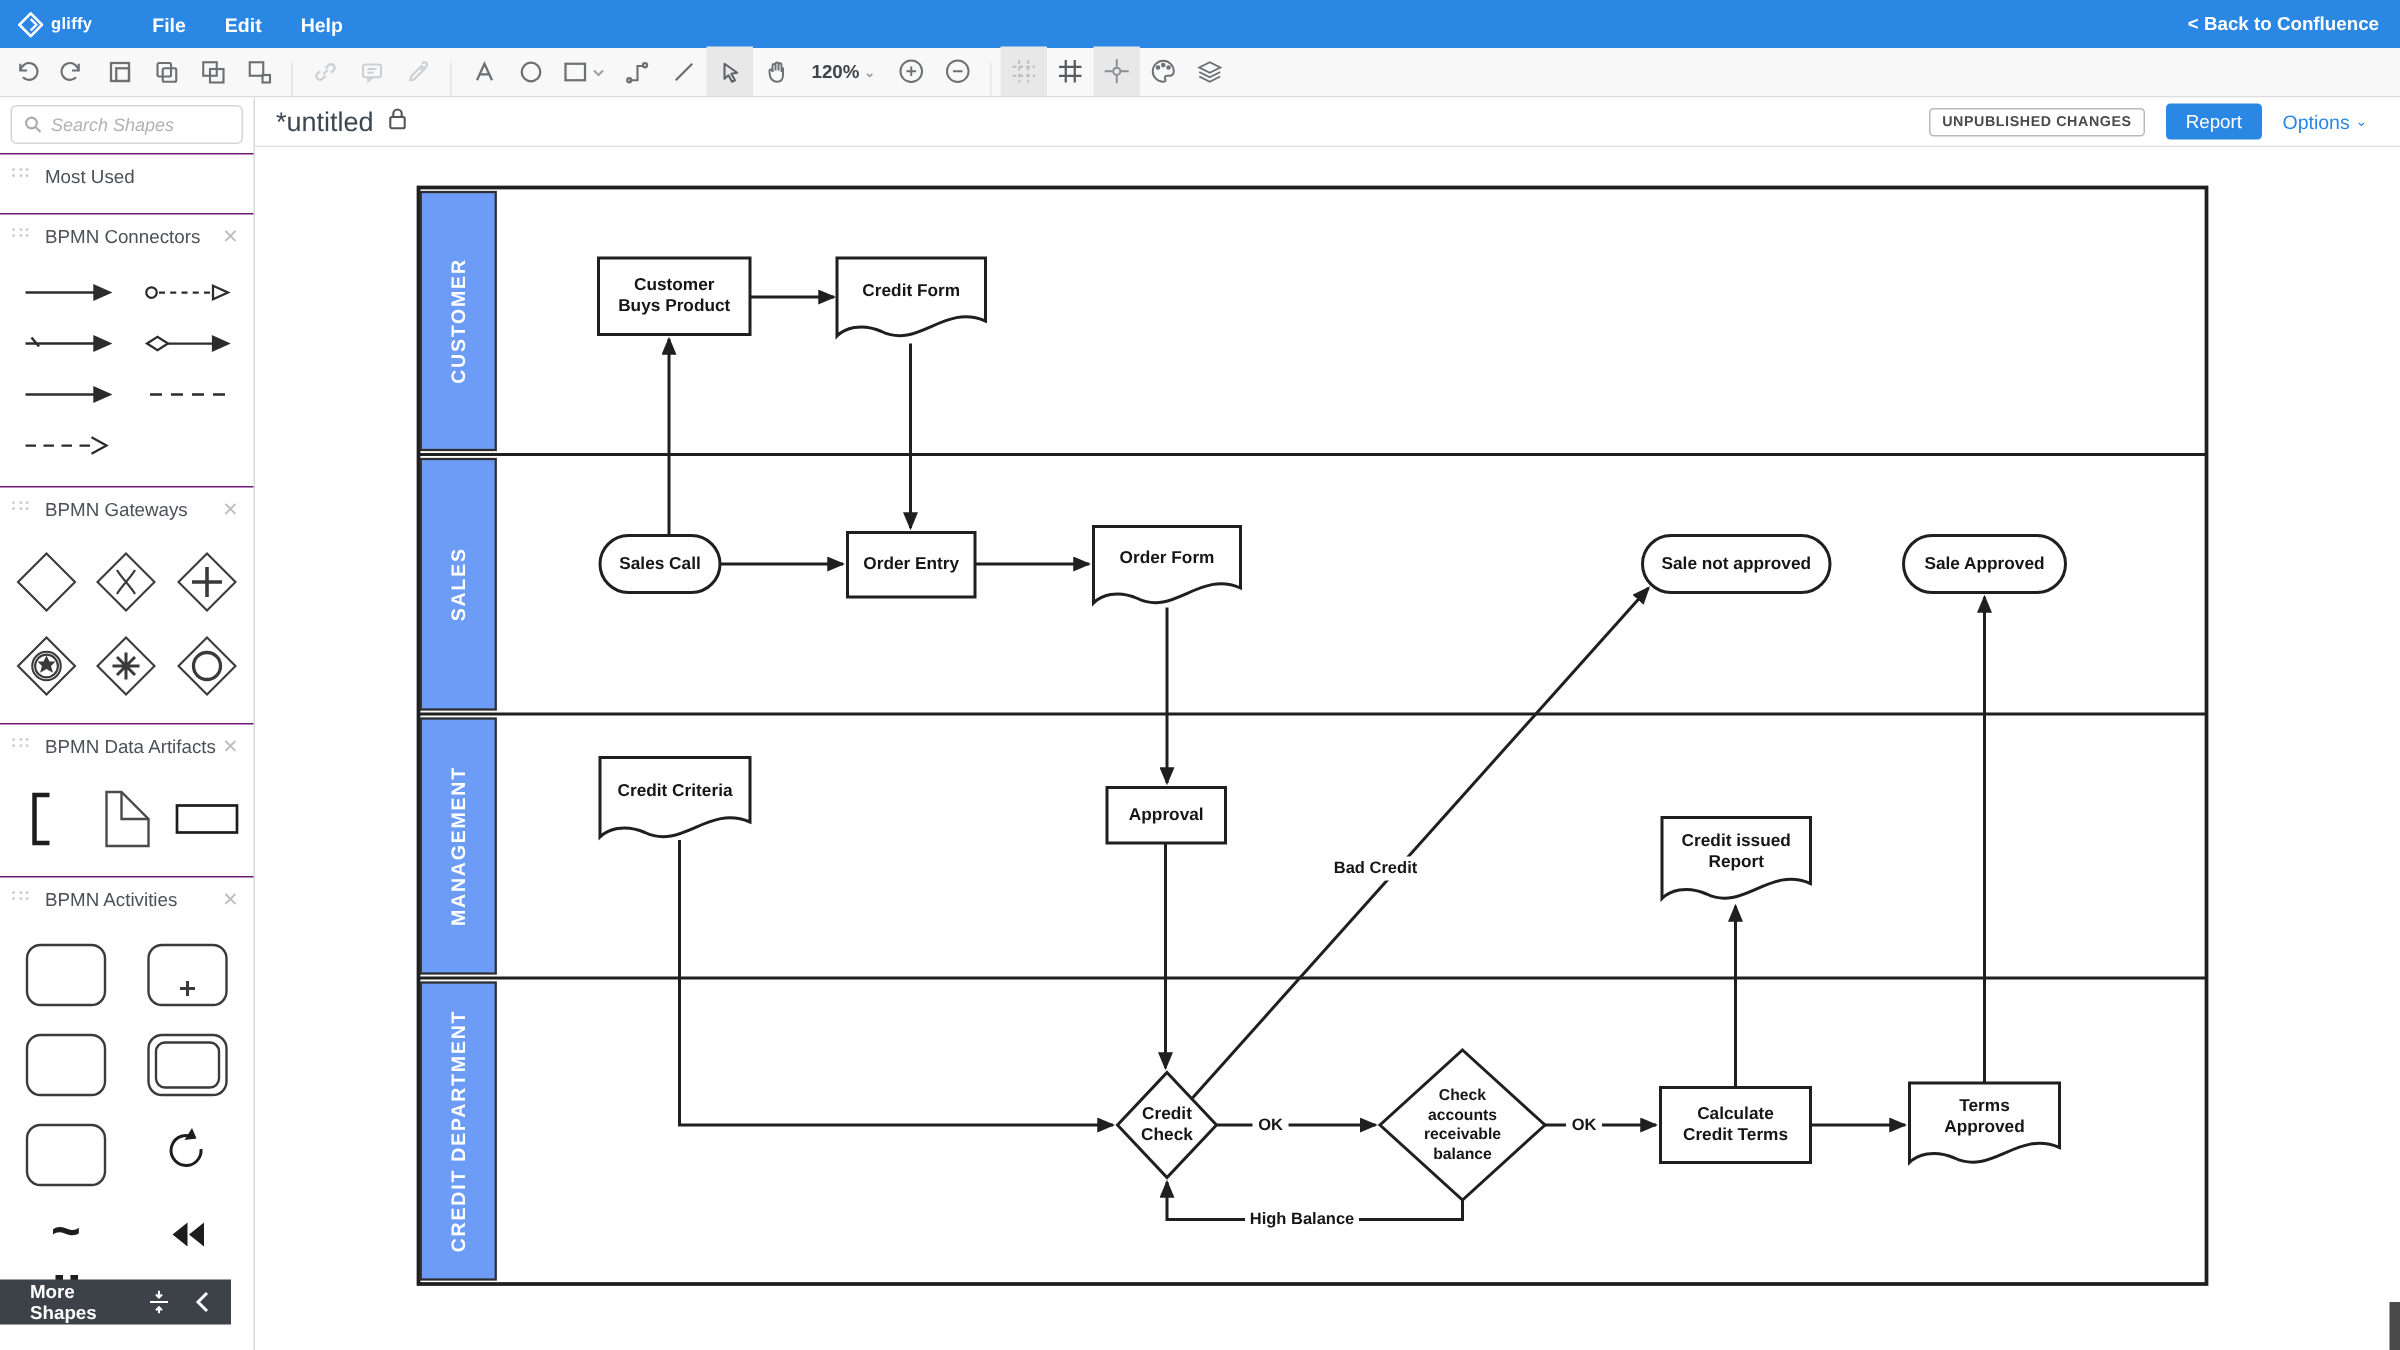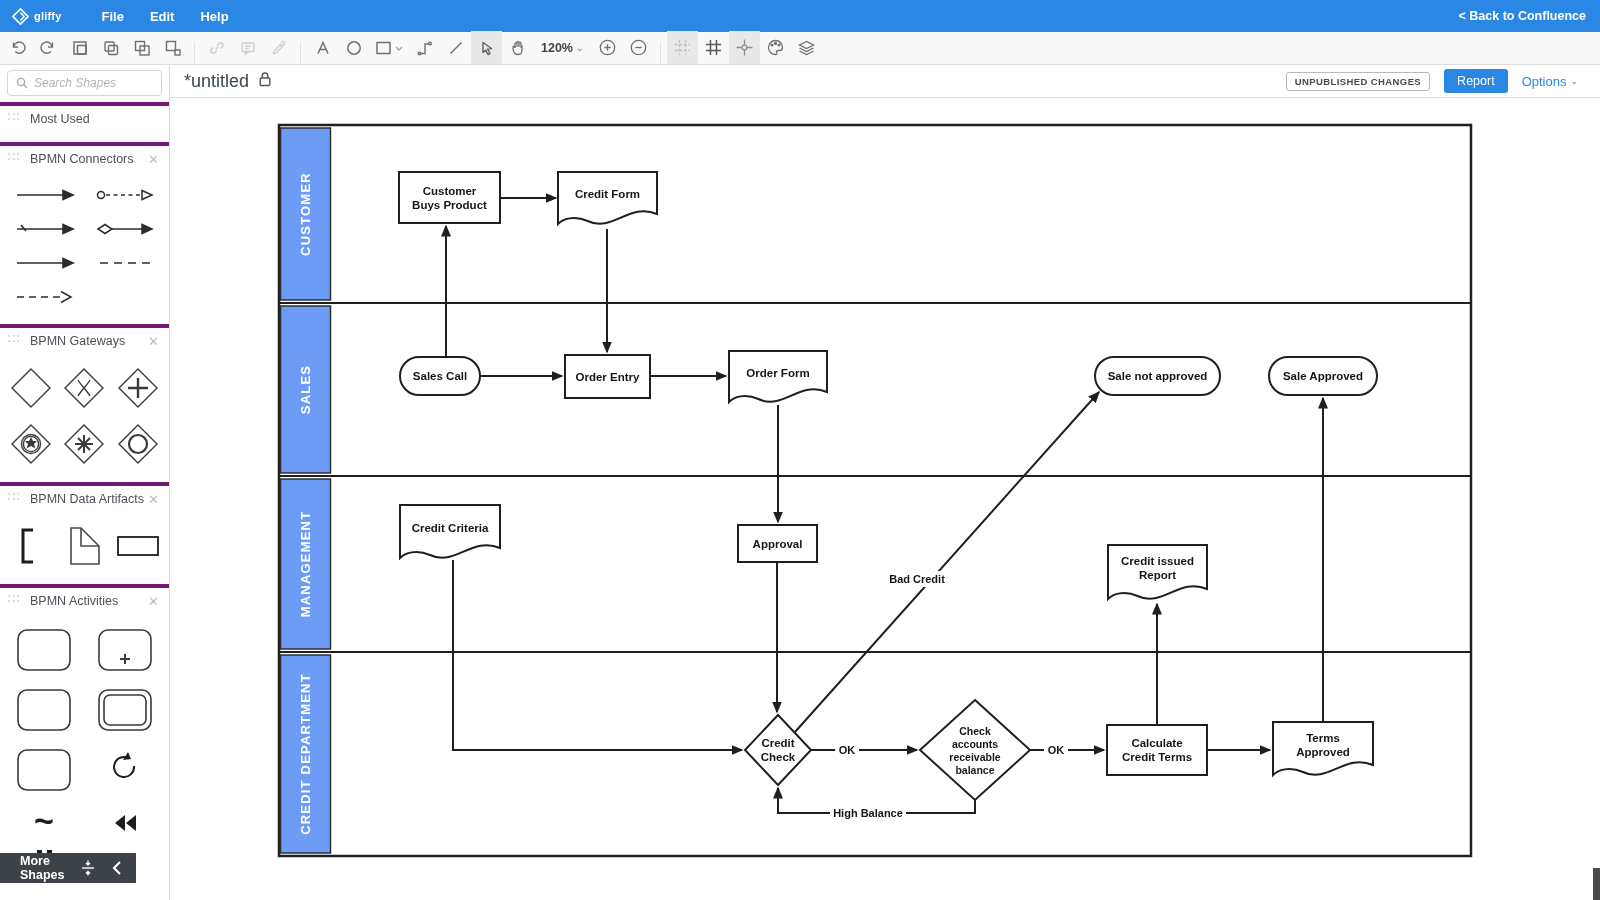"Most Used" .sec-head { border-top: 4px solid #701a75 -> 1px solid #701a75 }
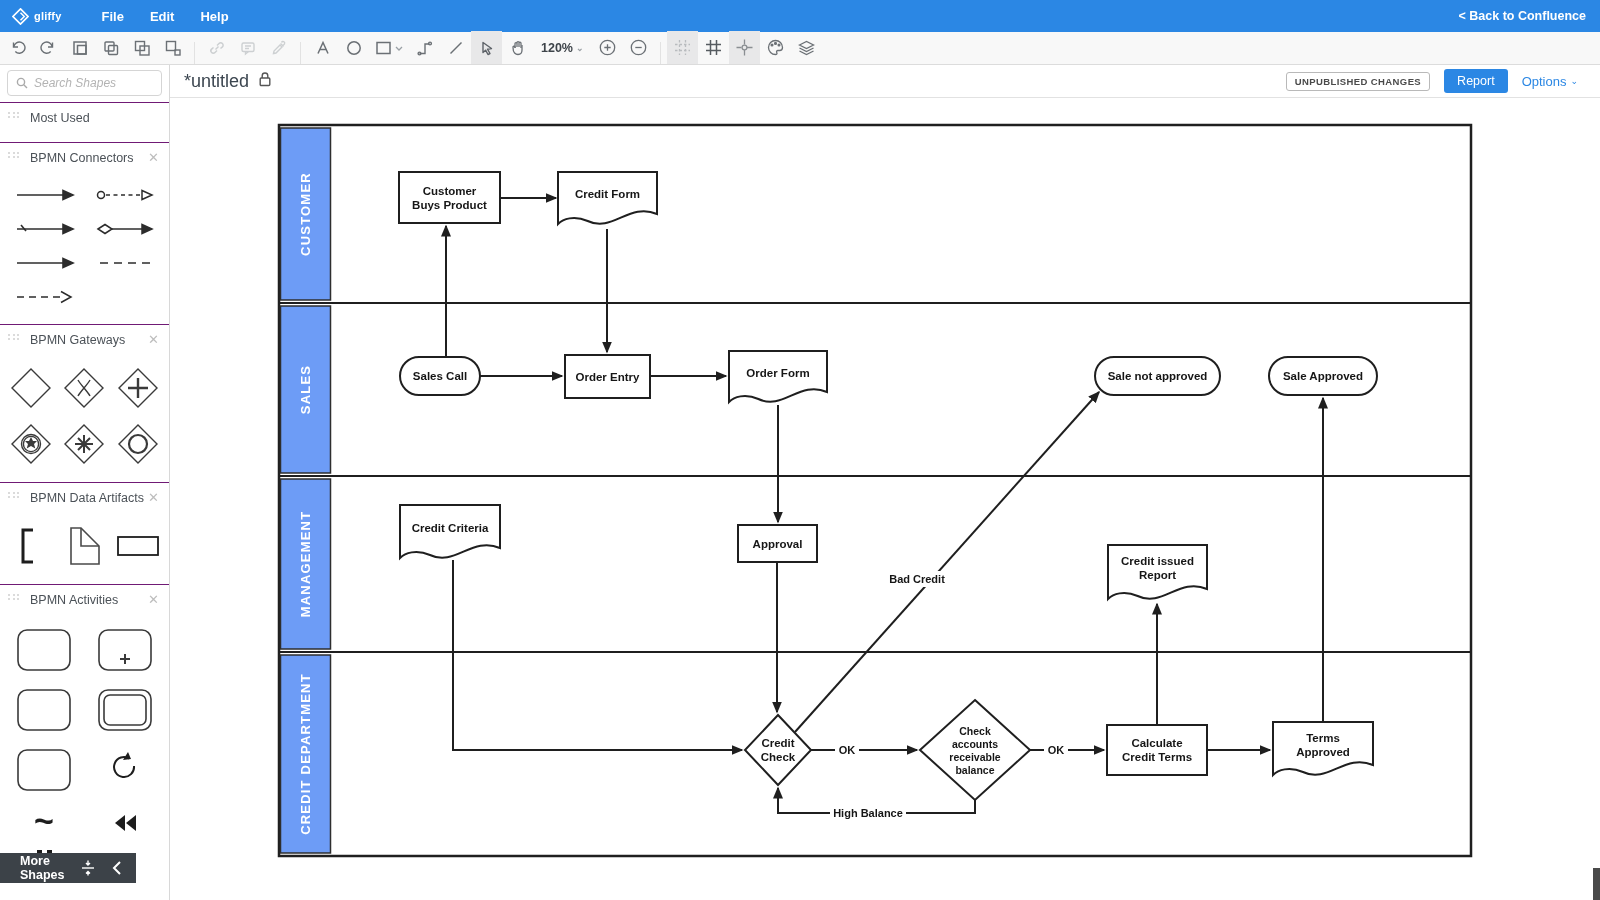"More Shapes" .more-bar { width: 136px -> 154px }
